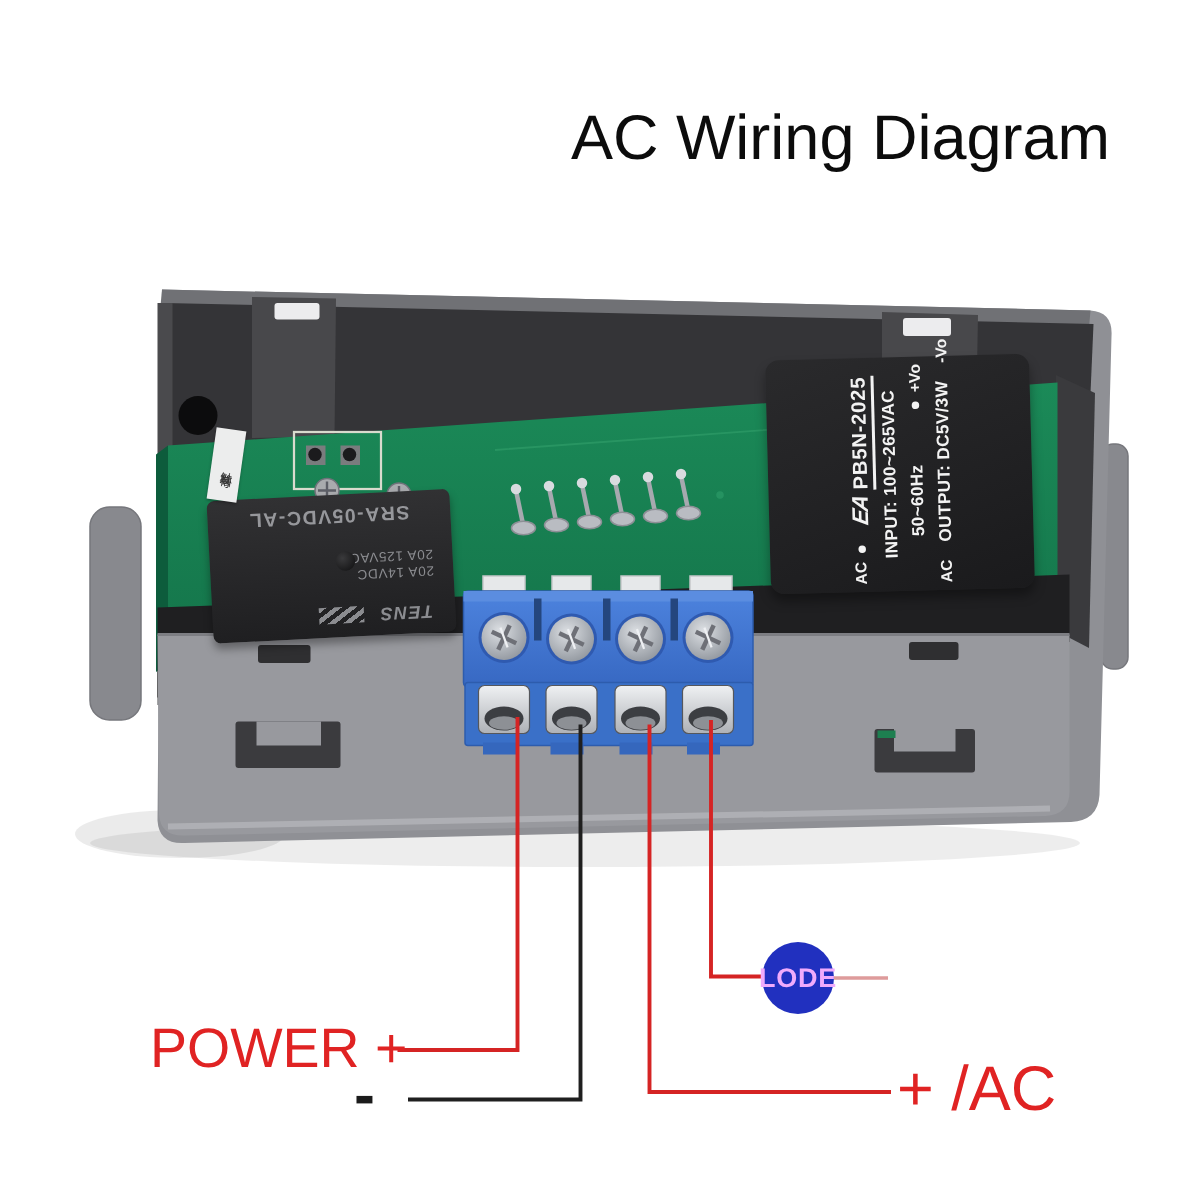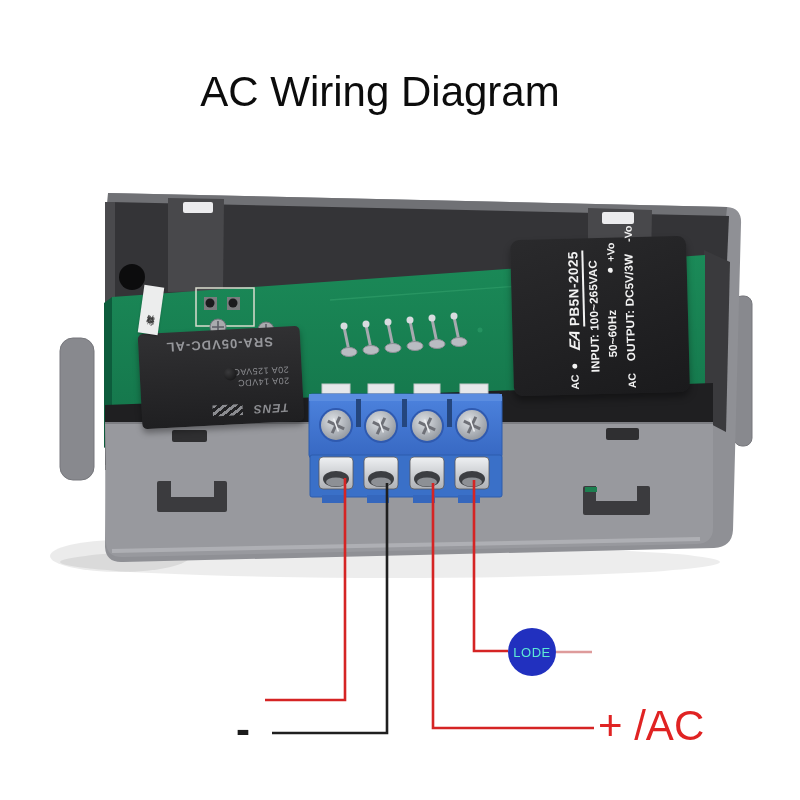"AC Wiring Diagram" .title { text-align: center -> right }
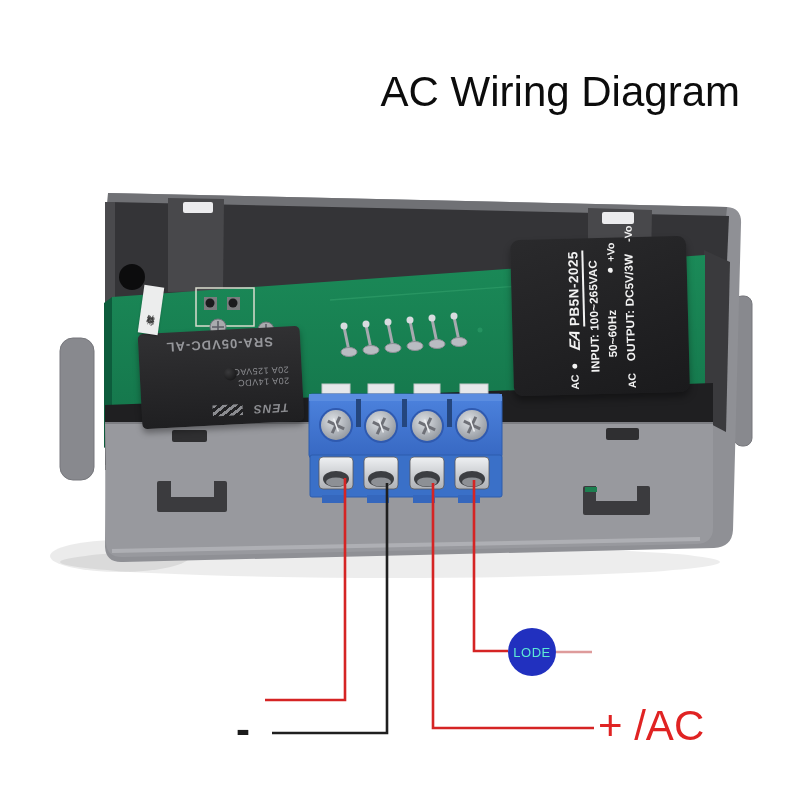"LODE" .lode { color: #5eead4 -> #f0abfc; font-size: 13px -> 18px; font-weight: 400 -> 700 }
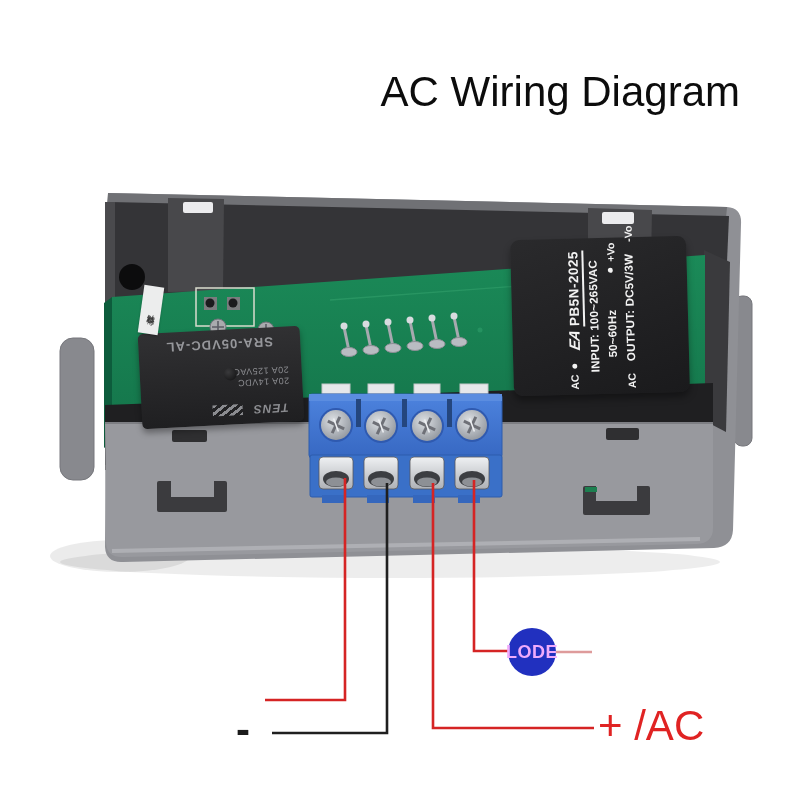"POWER +" div.lbl { html: none -> <div>POWER +</div> }
